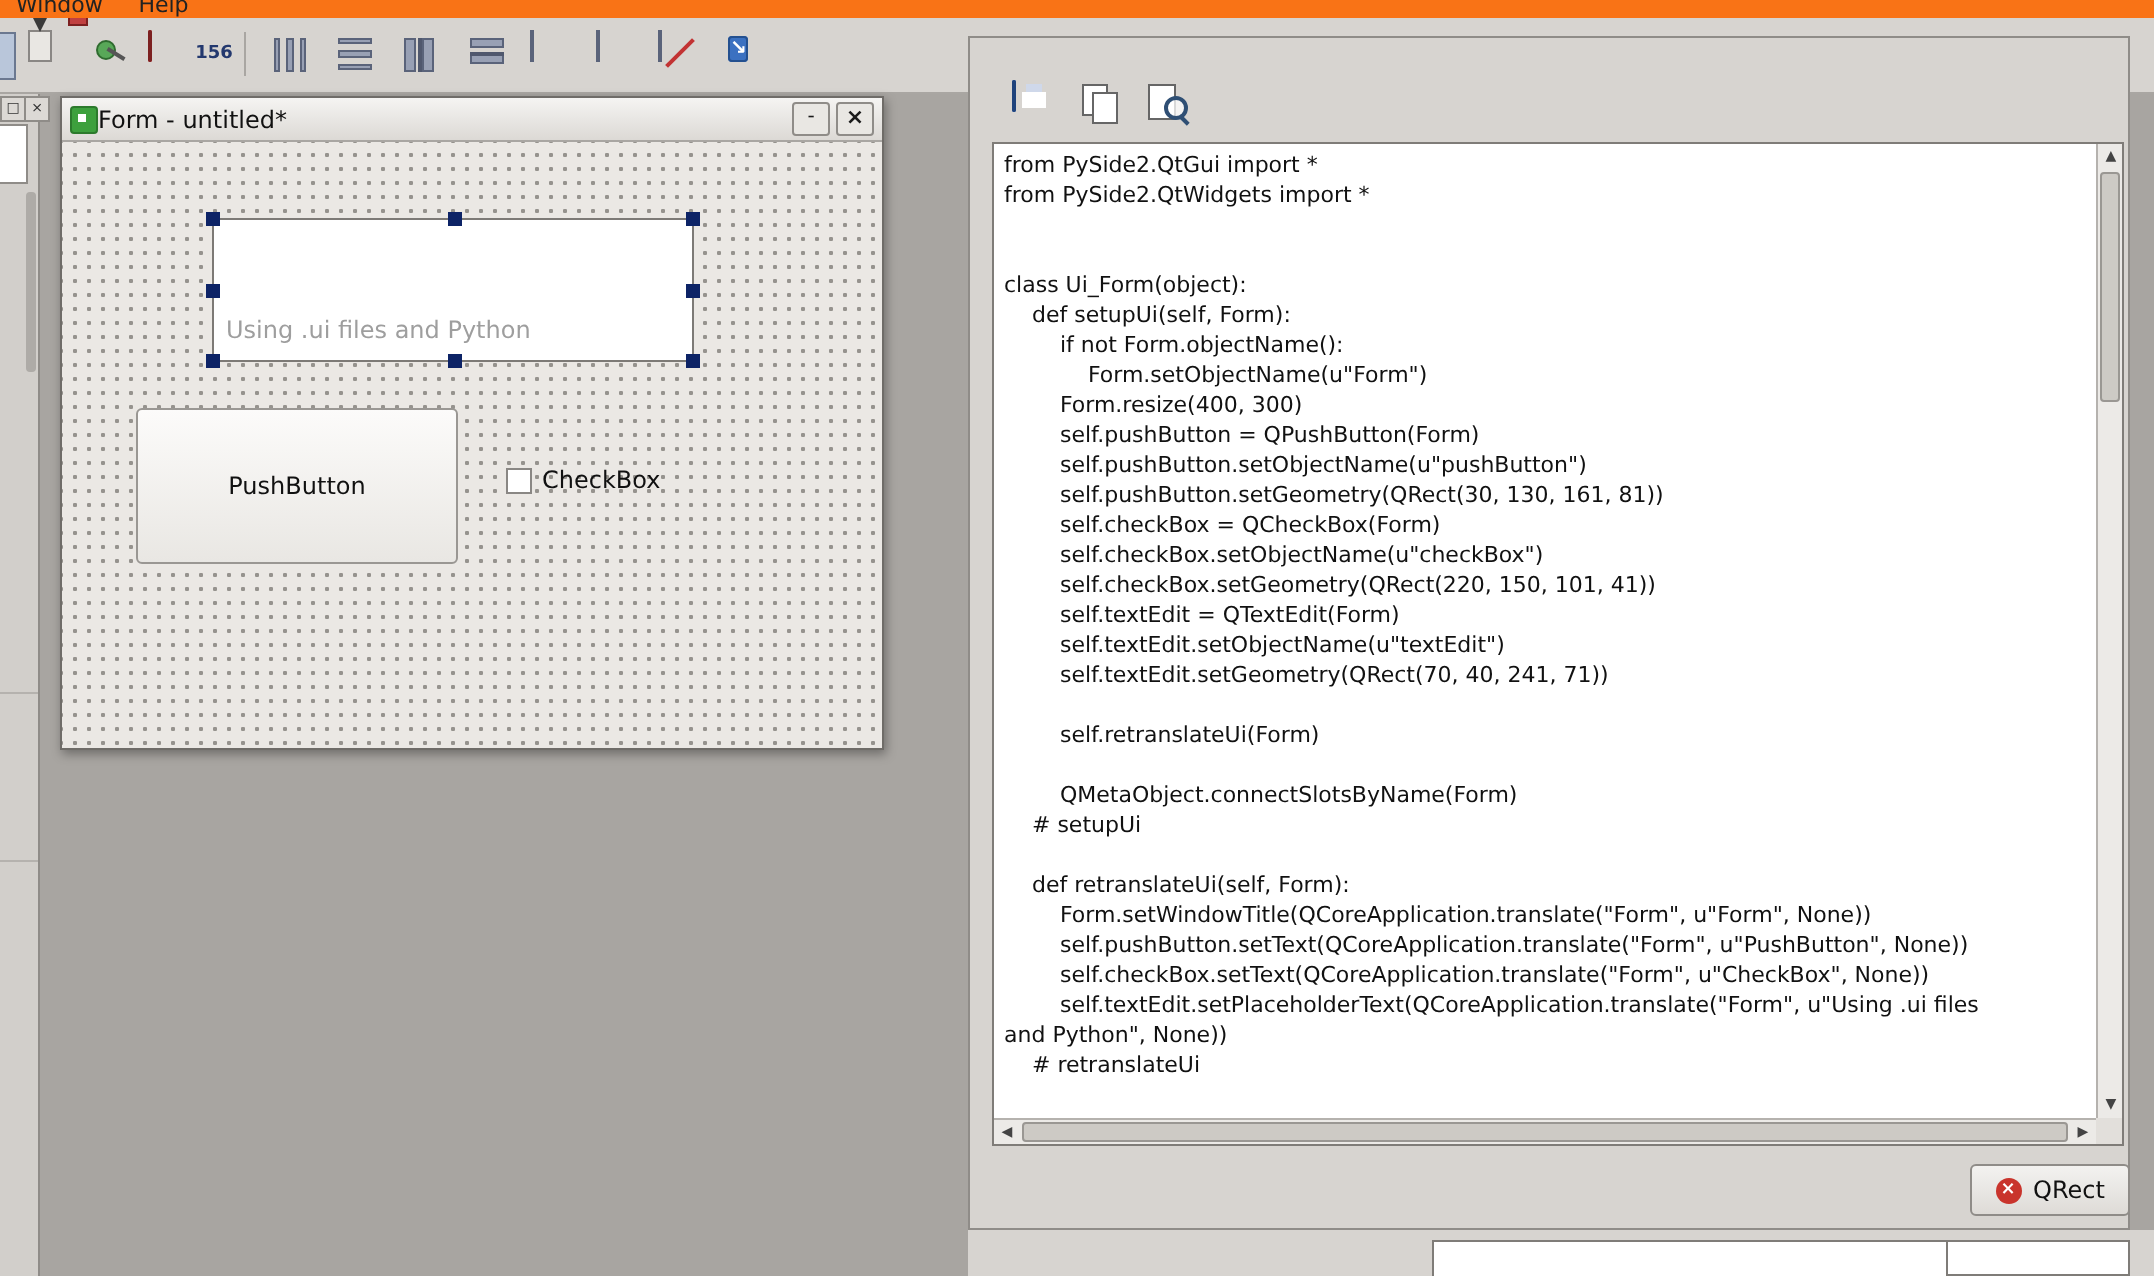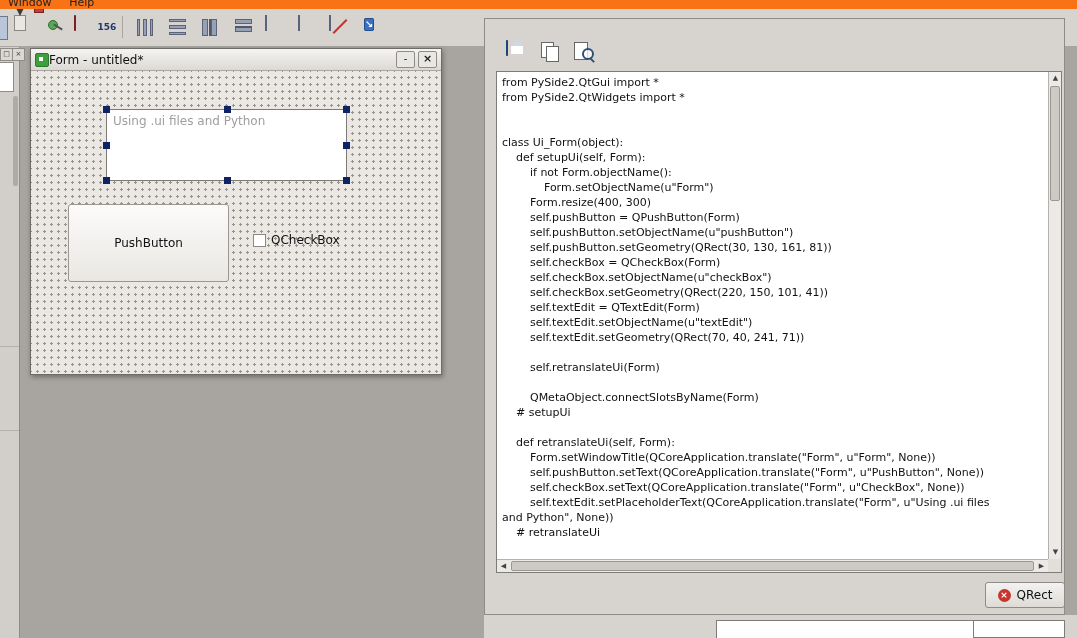"Using .ui files and Python" .placeholder-text { margin-top: none -> 44px }
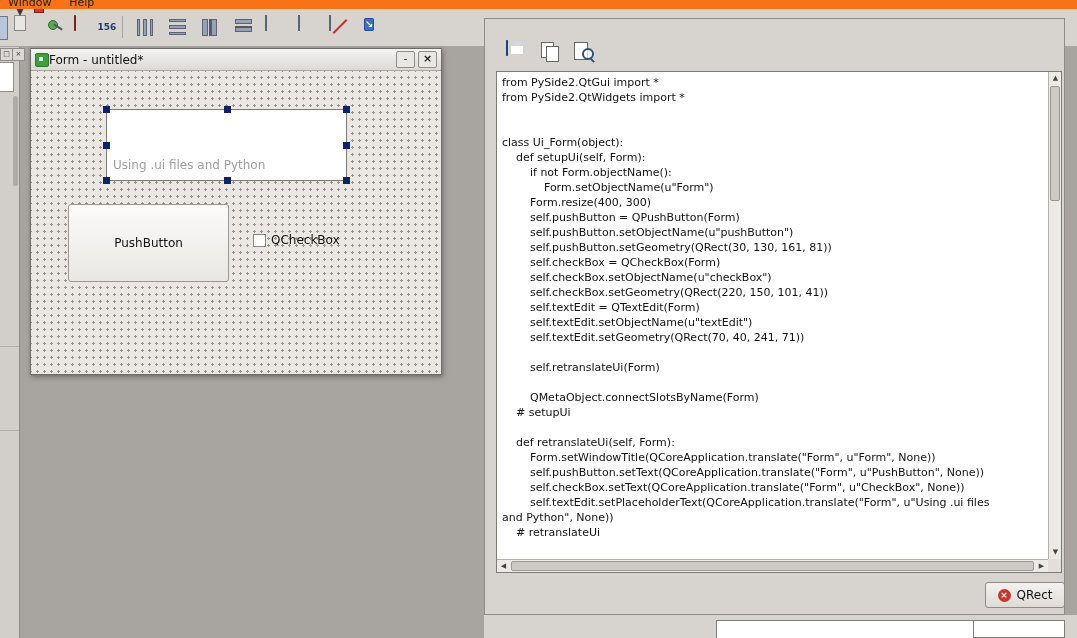"QCheckBox" span { text: QCheckBox -> CheckBox }
